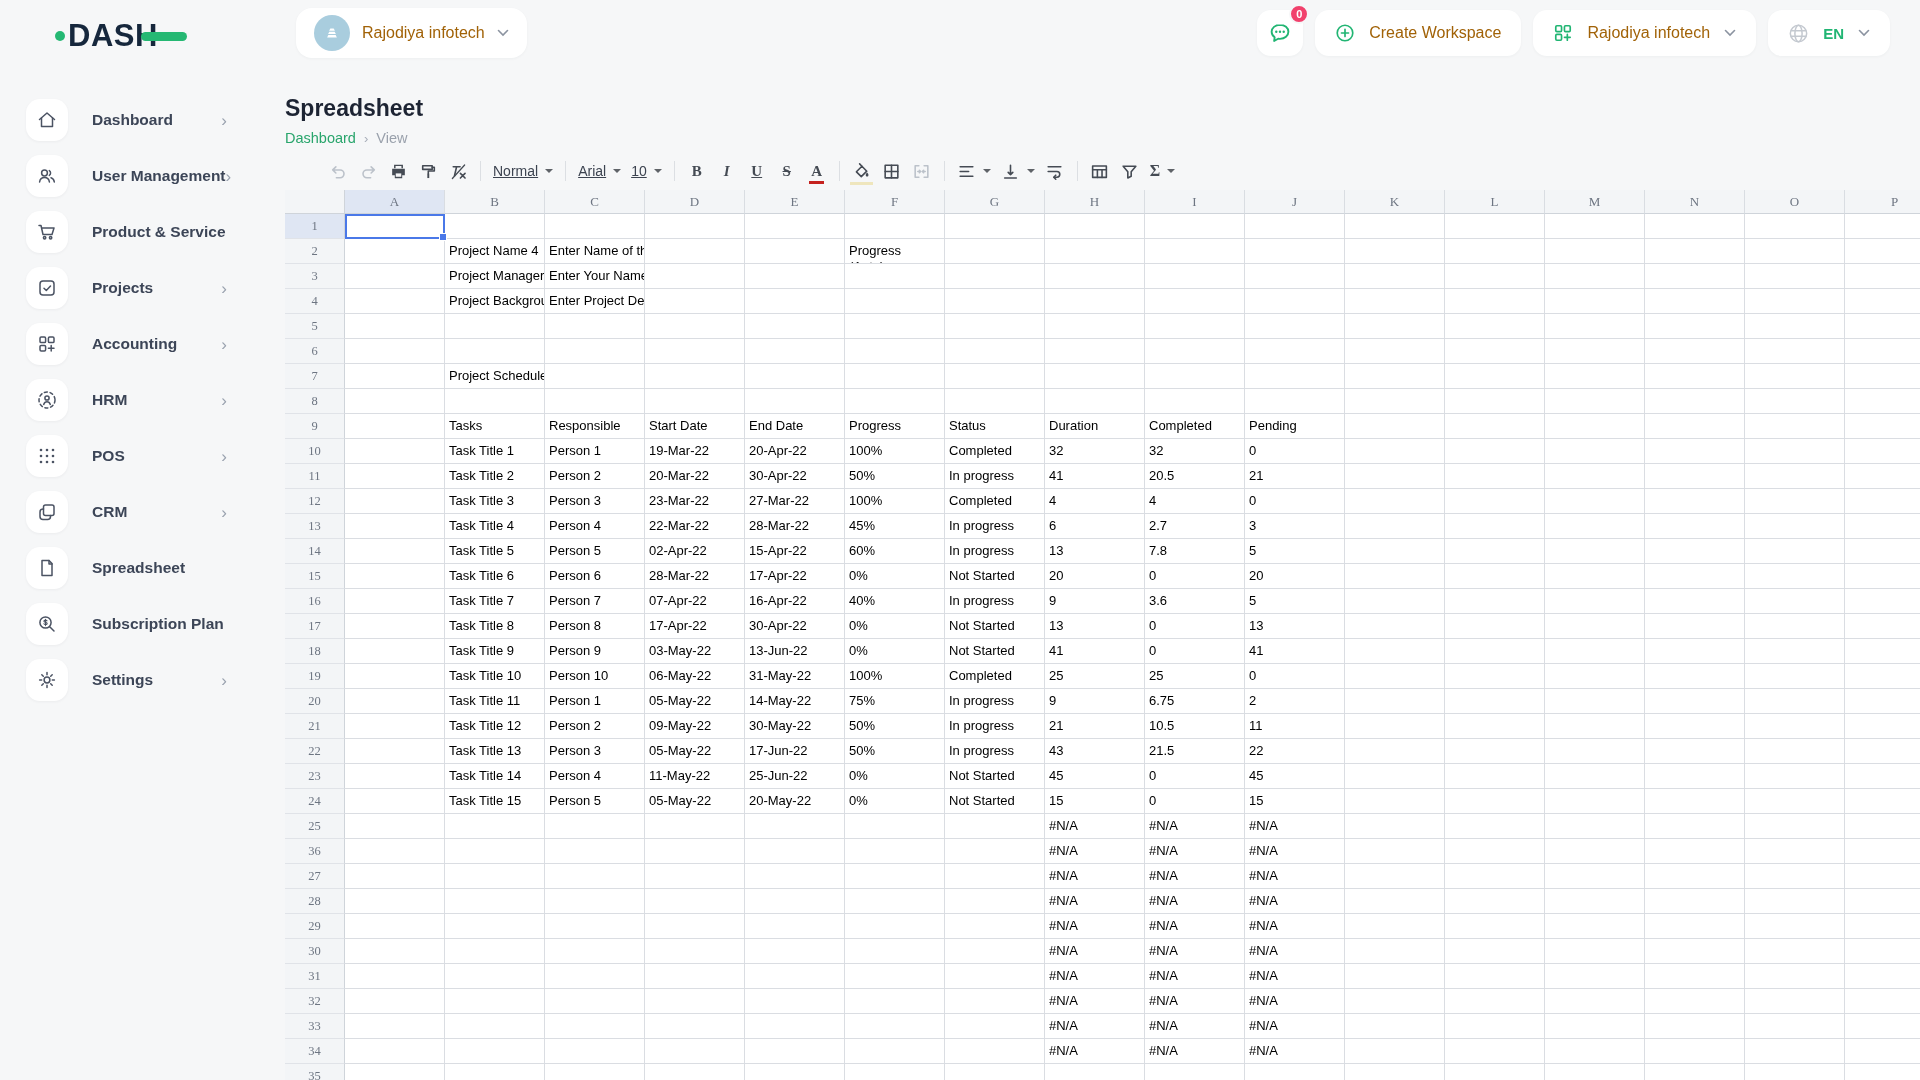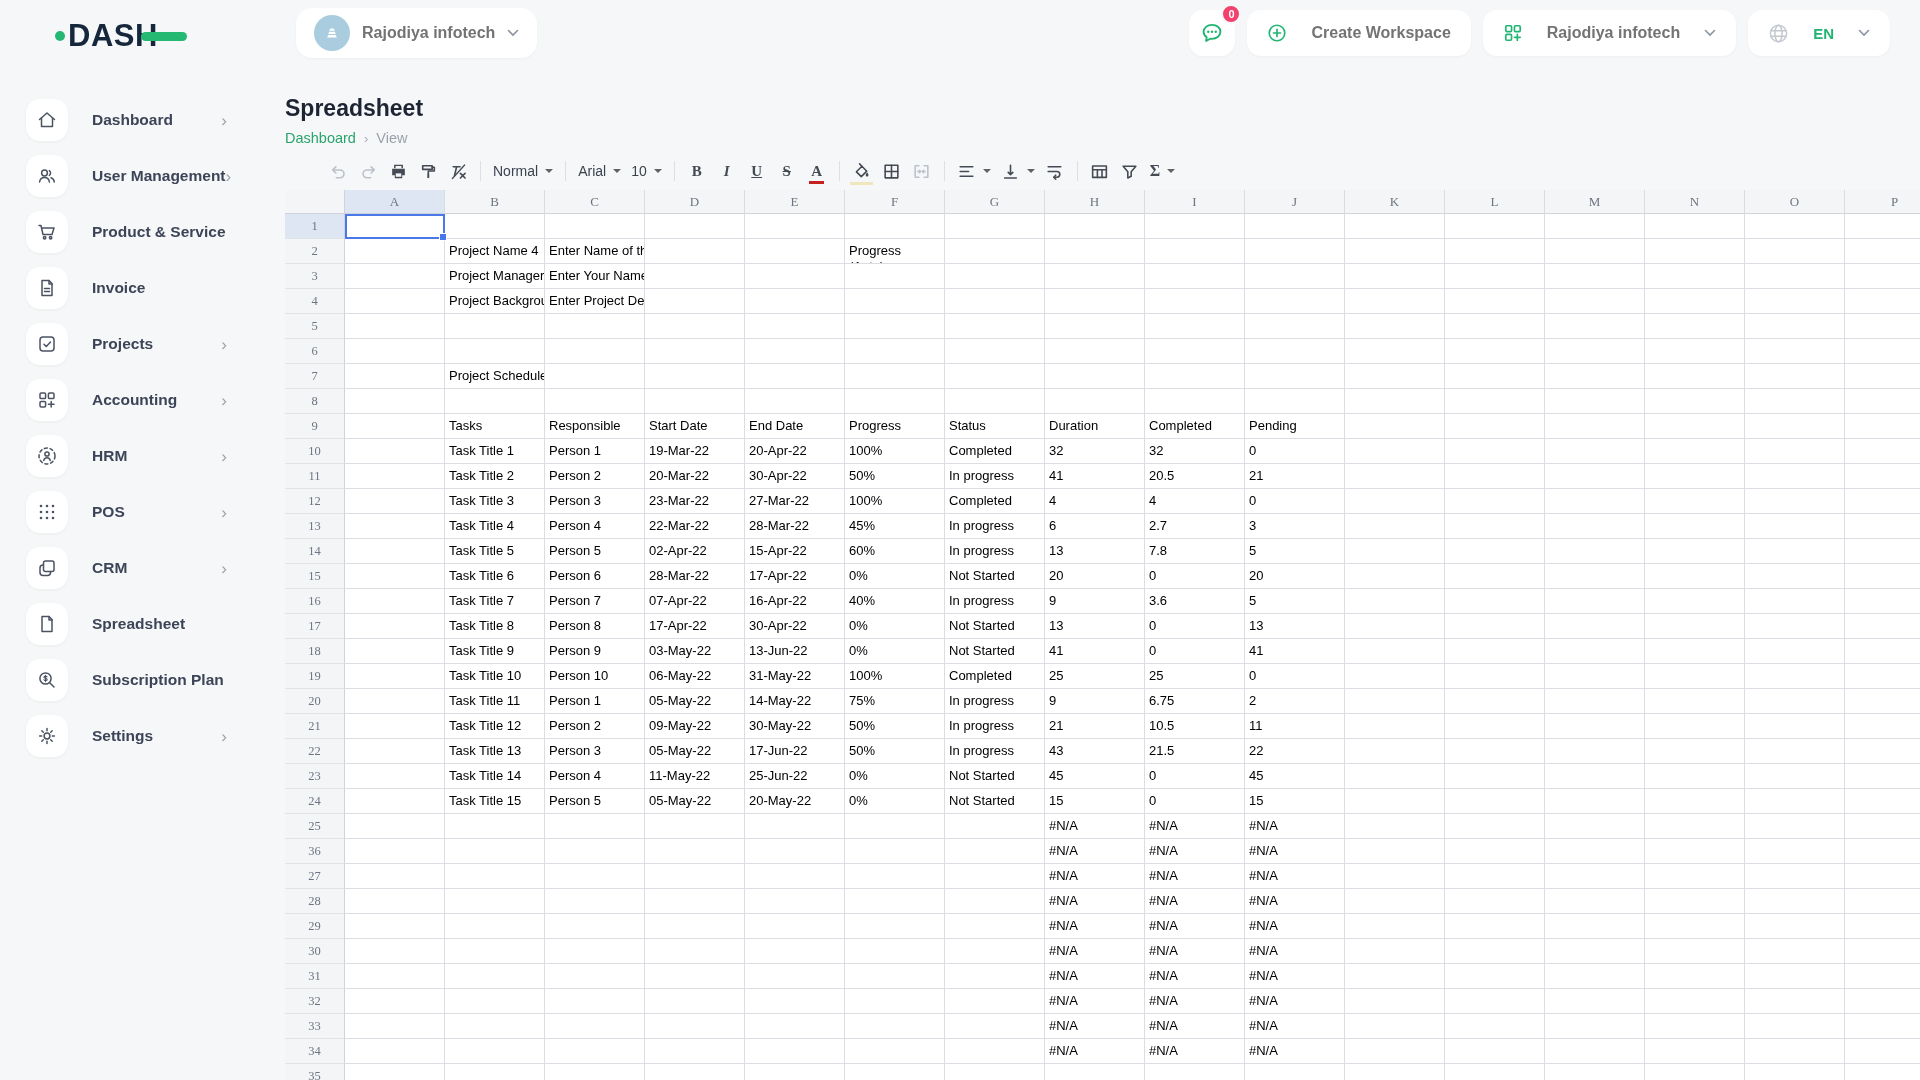"Rajodiya infotech" .pill-label { color: #737373 -> #a16207; font-weight: 700 -> 400 }
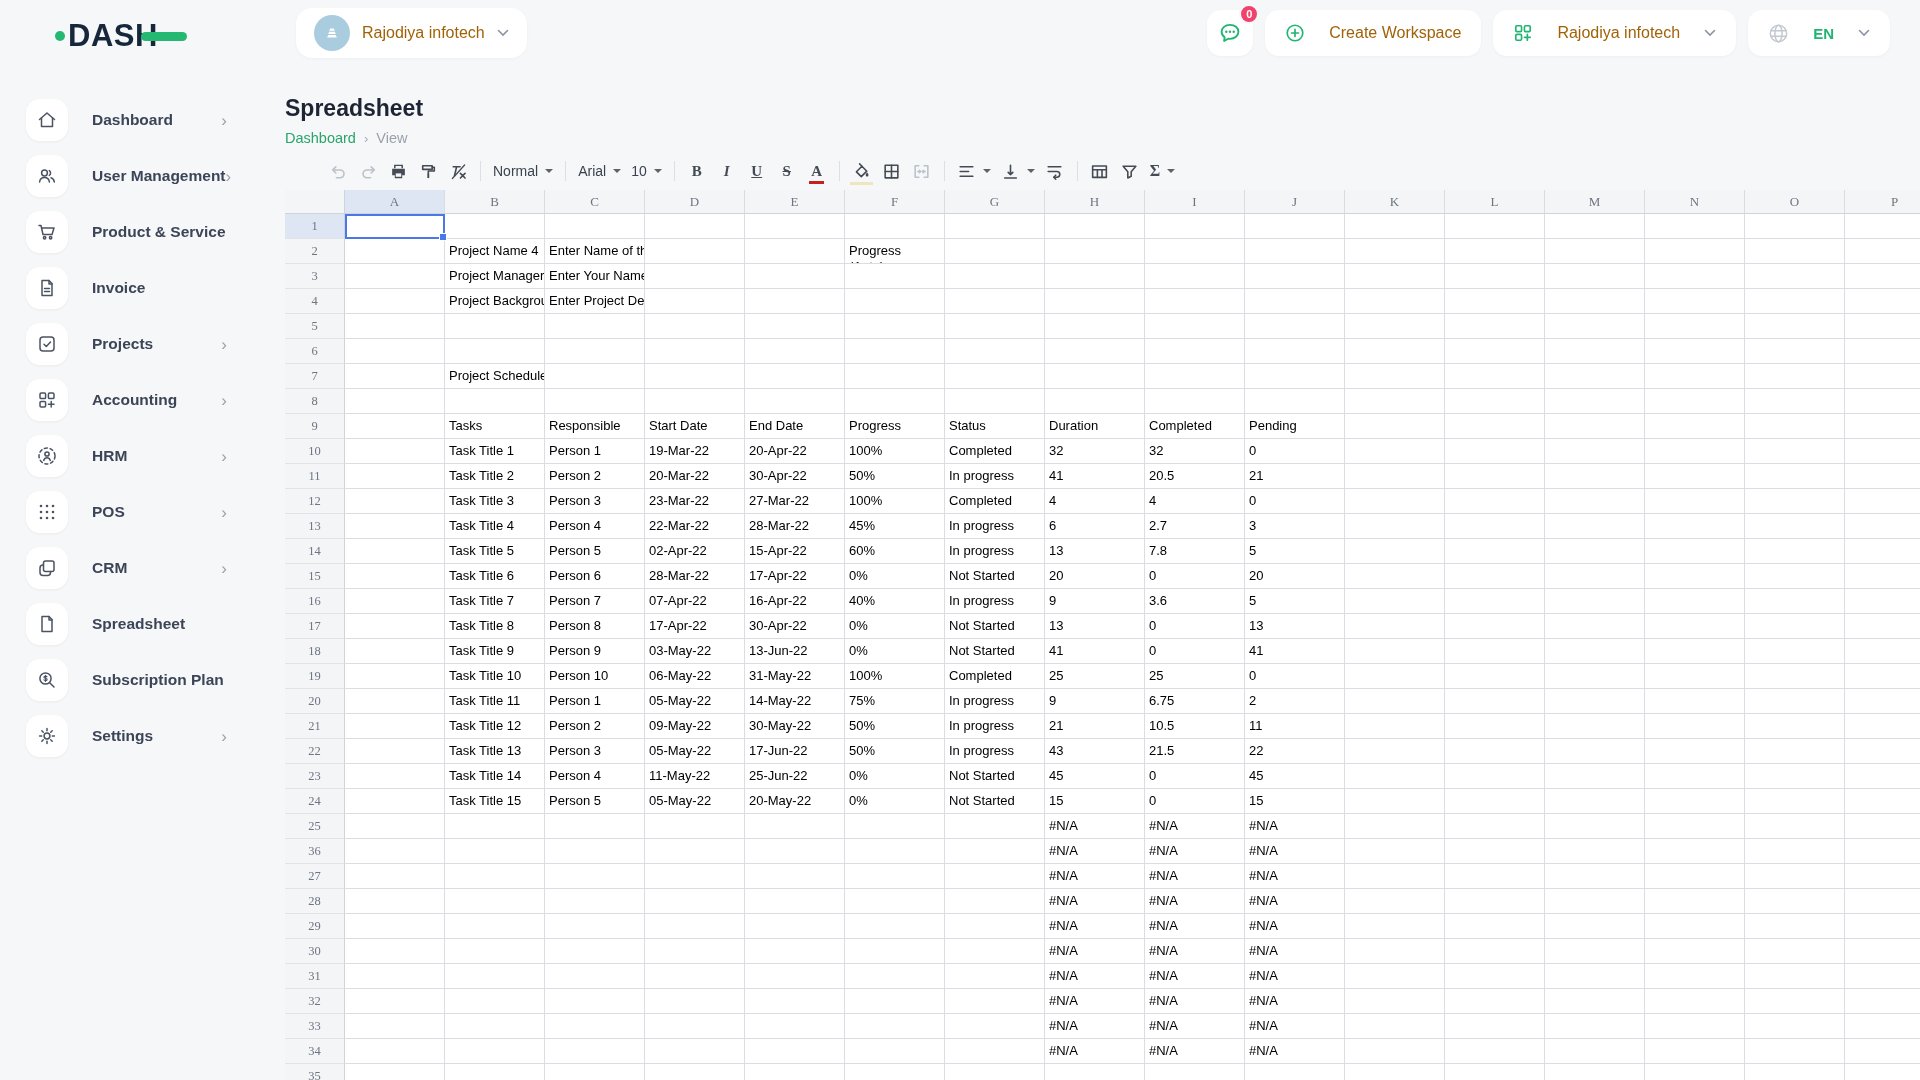"Create Workspace" .pill { gap: 24px -> 14px }
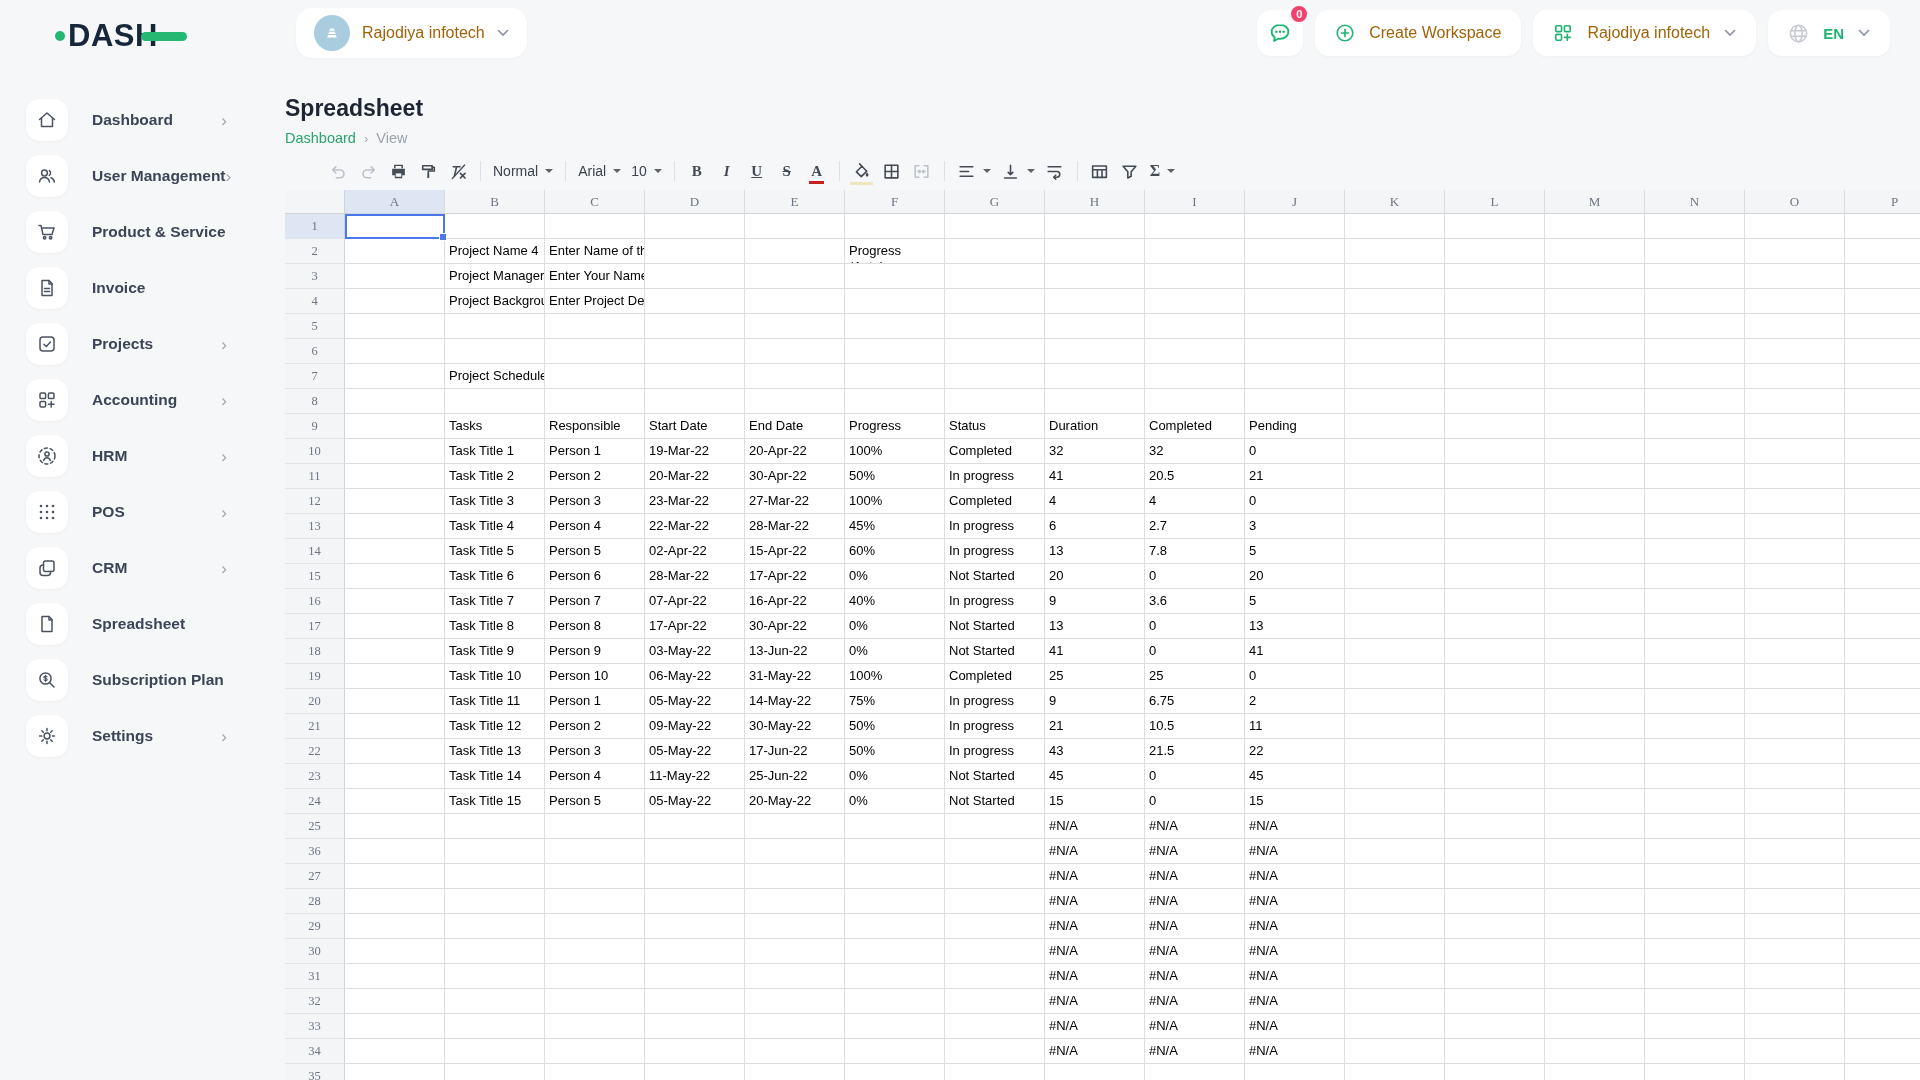"Normal" .tb-dd { text-decoration: none -> underline }
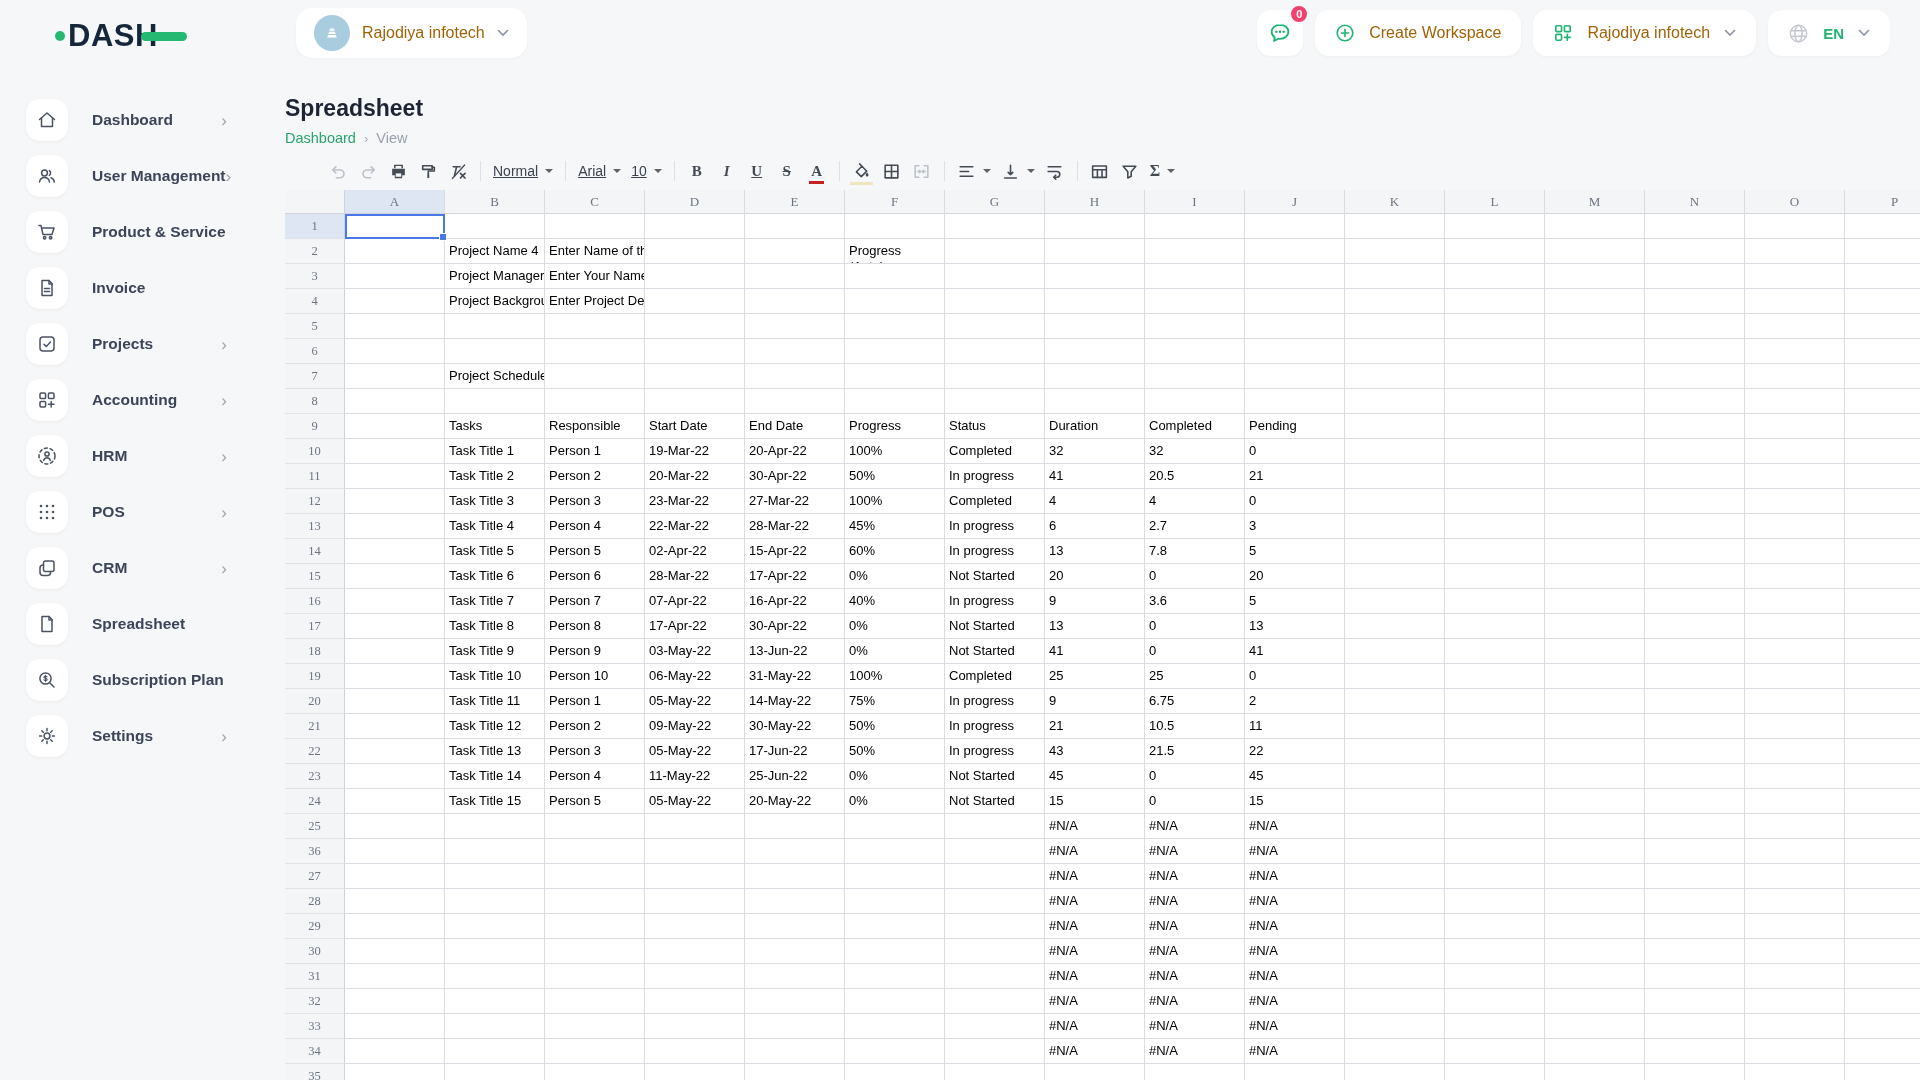"Invoice" div.side-item { html: <div> <span> <svg> <path></path> <path></path> <path></path> </svg> </span> <span>Invoice</span> </div> -> none }
